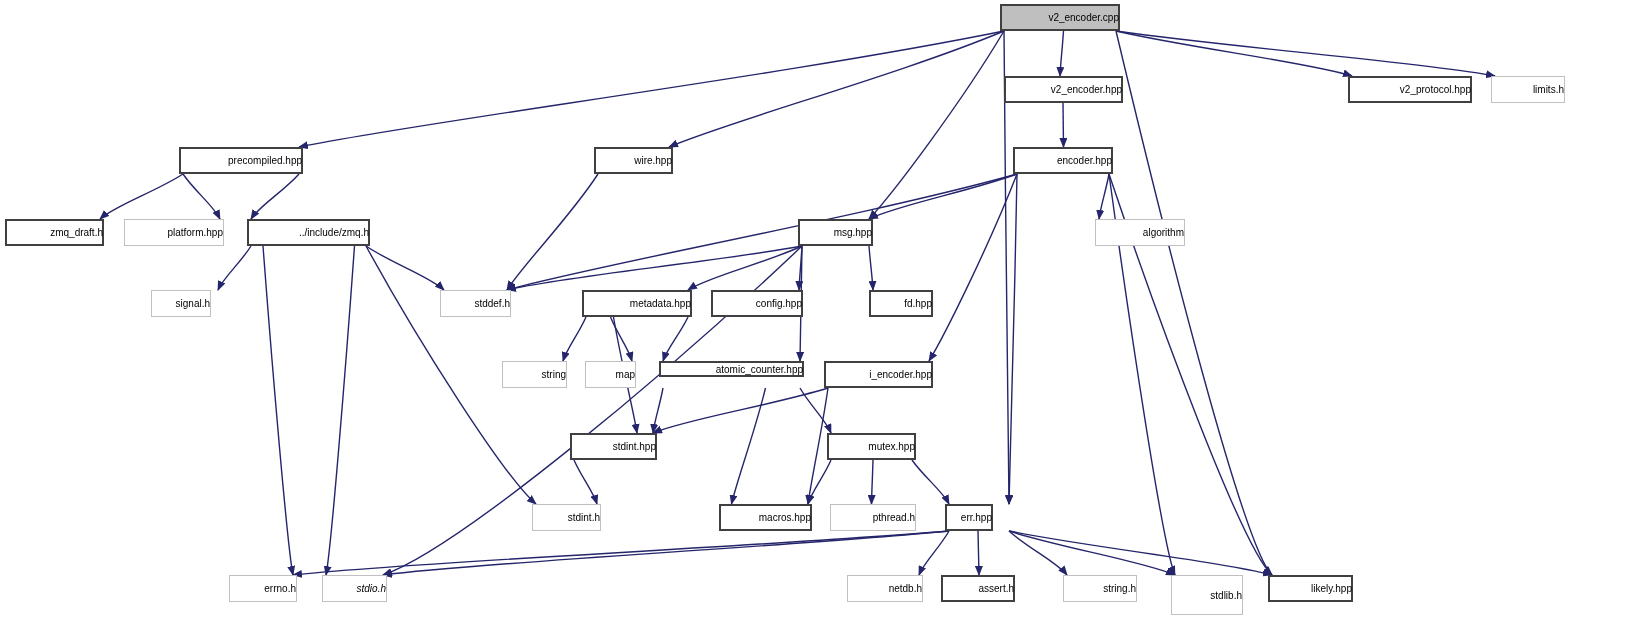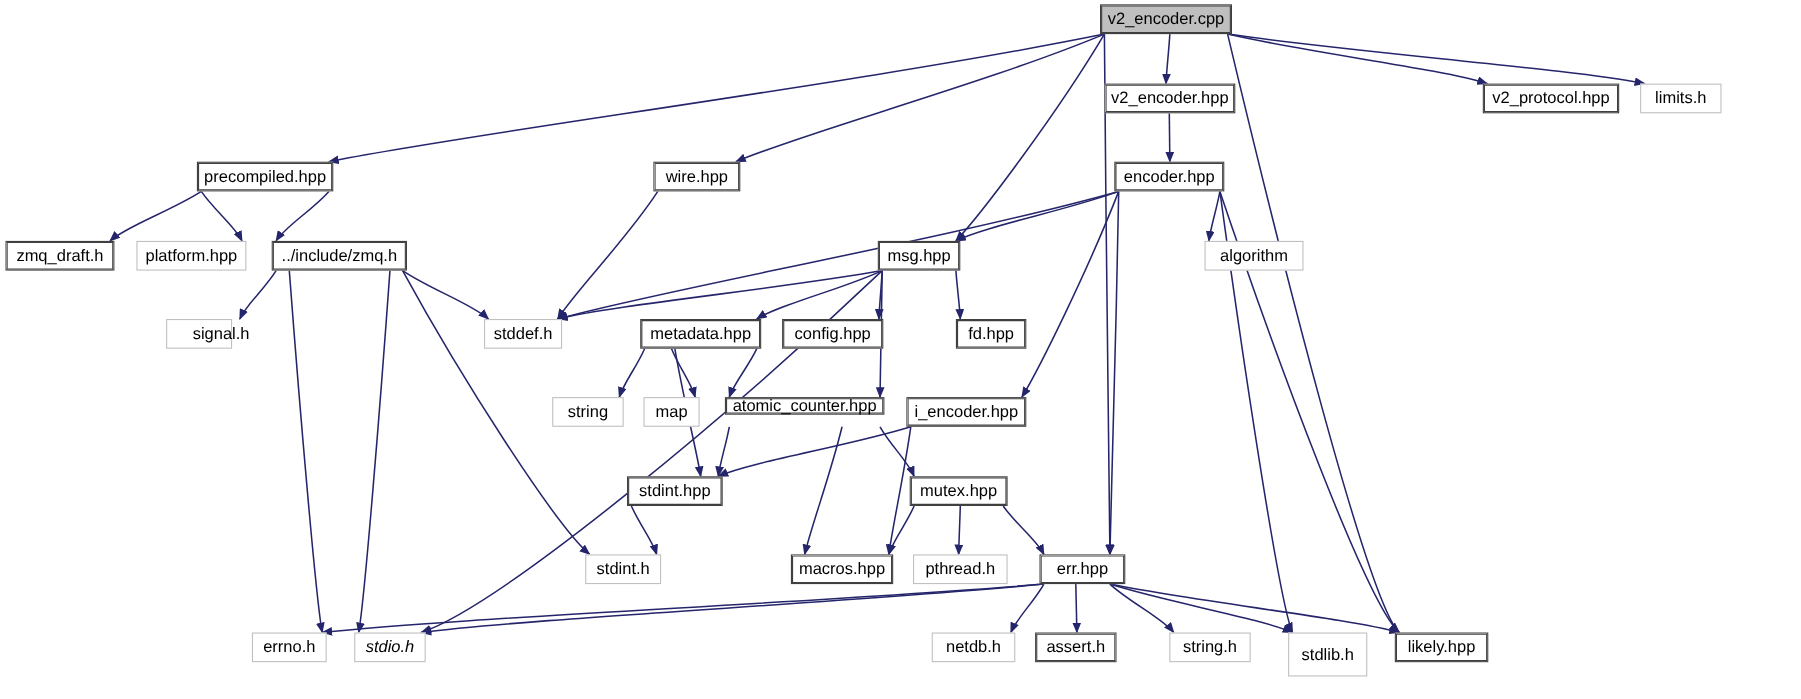"v2_encoder.cpp" .node { font-size: 15px -> 10px; justify-content: center -> flex-end }
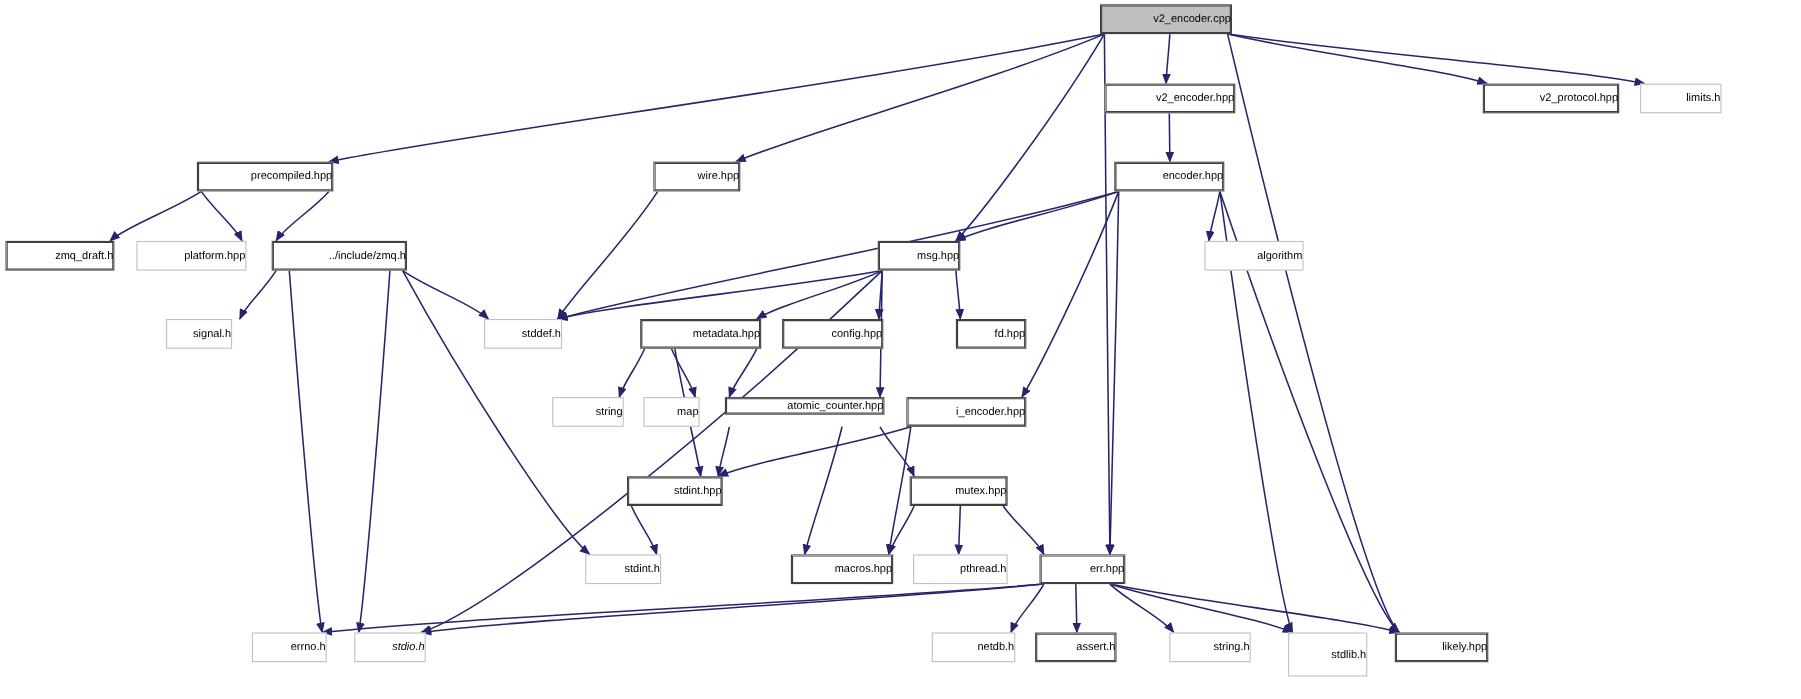"err.hpp" div.node { width: 78px -> 48px }
